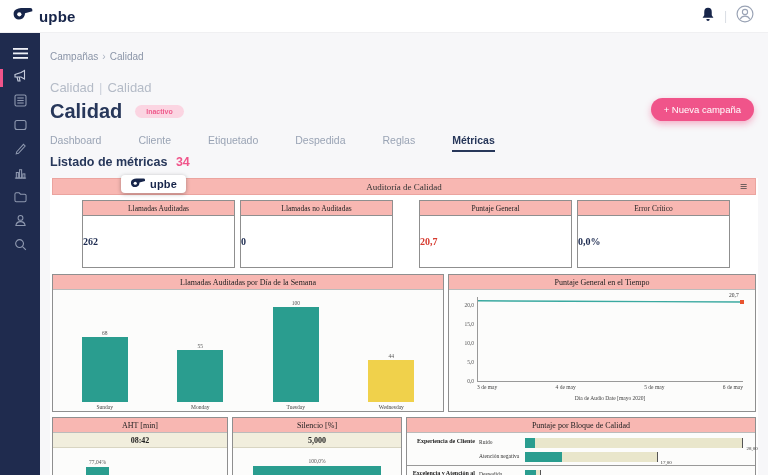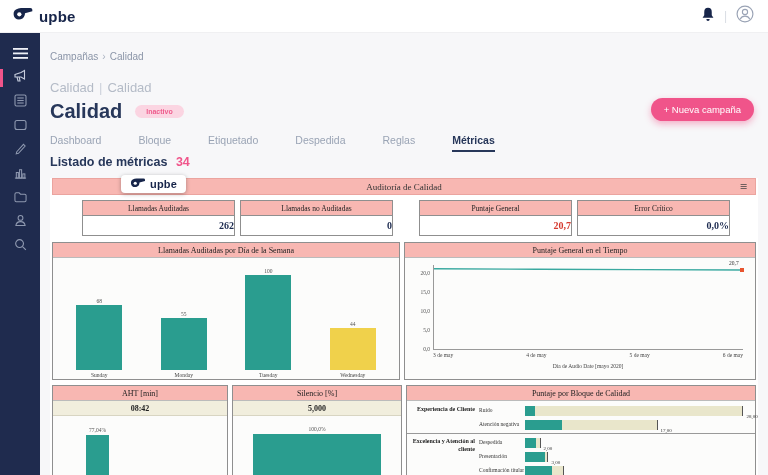"Bloque" div.tab { text: Bloque -> Cliente }
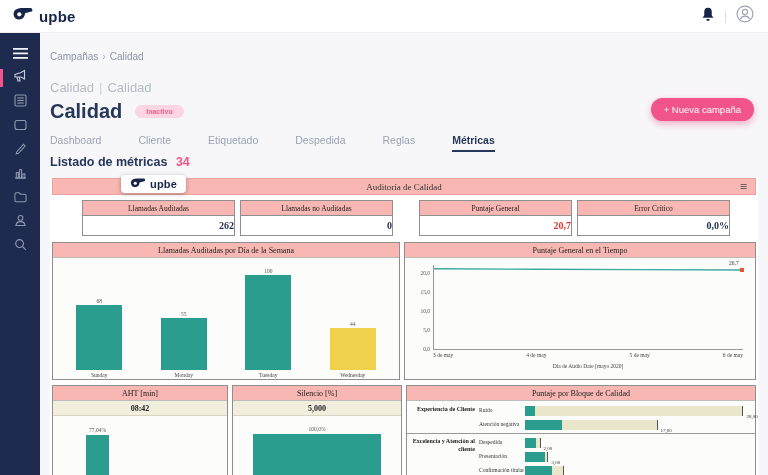"262" .kpi-v { padding: 4px 0 -> 20px 0; text-align: right -> left }
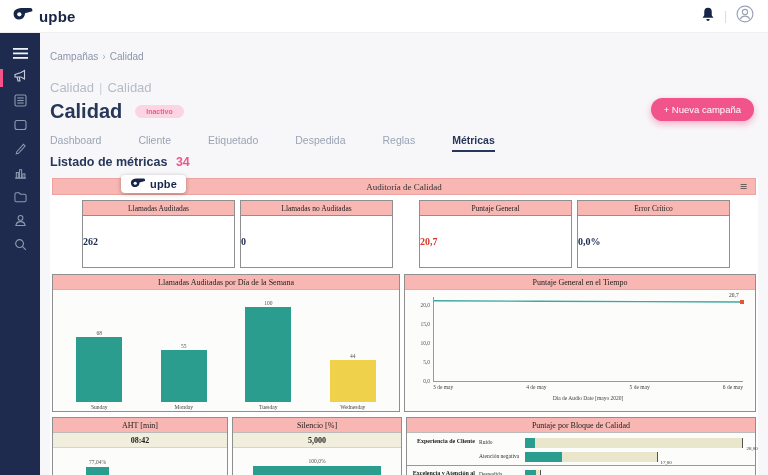"Llamadas Auditadas por Día de" #day-panel { width: 348px -> 392px }
